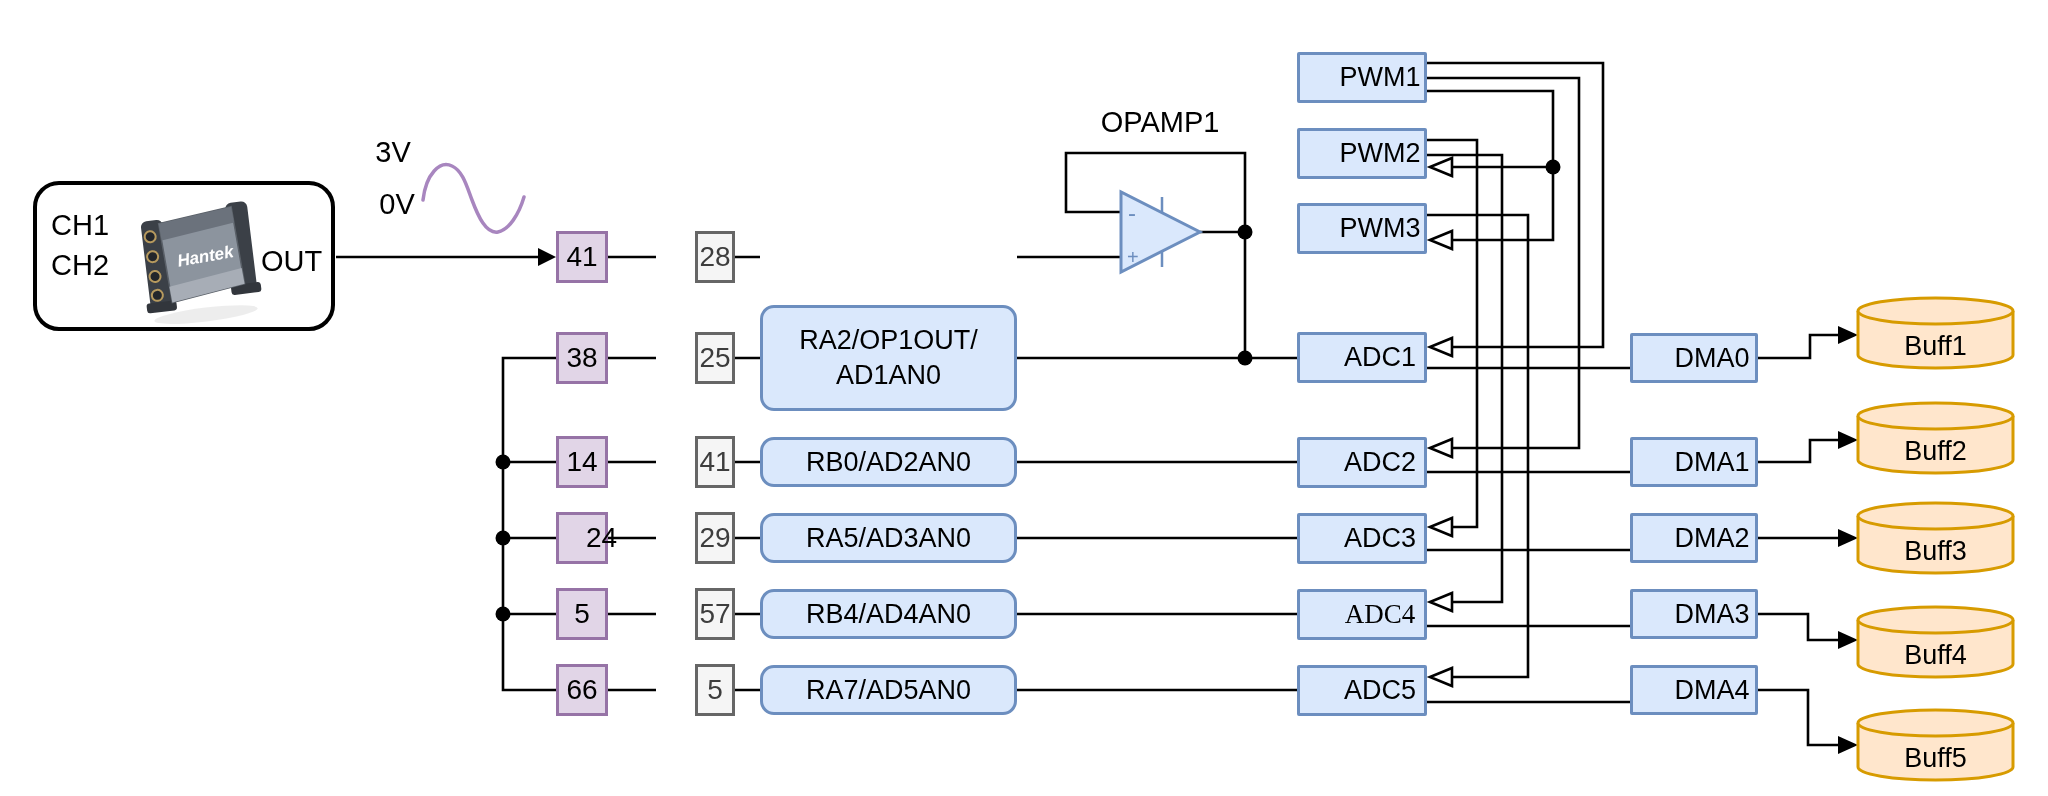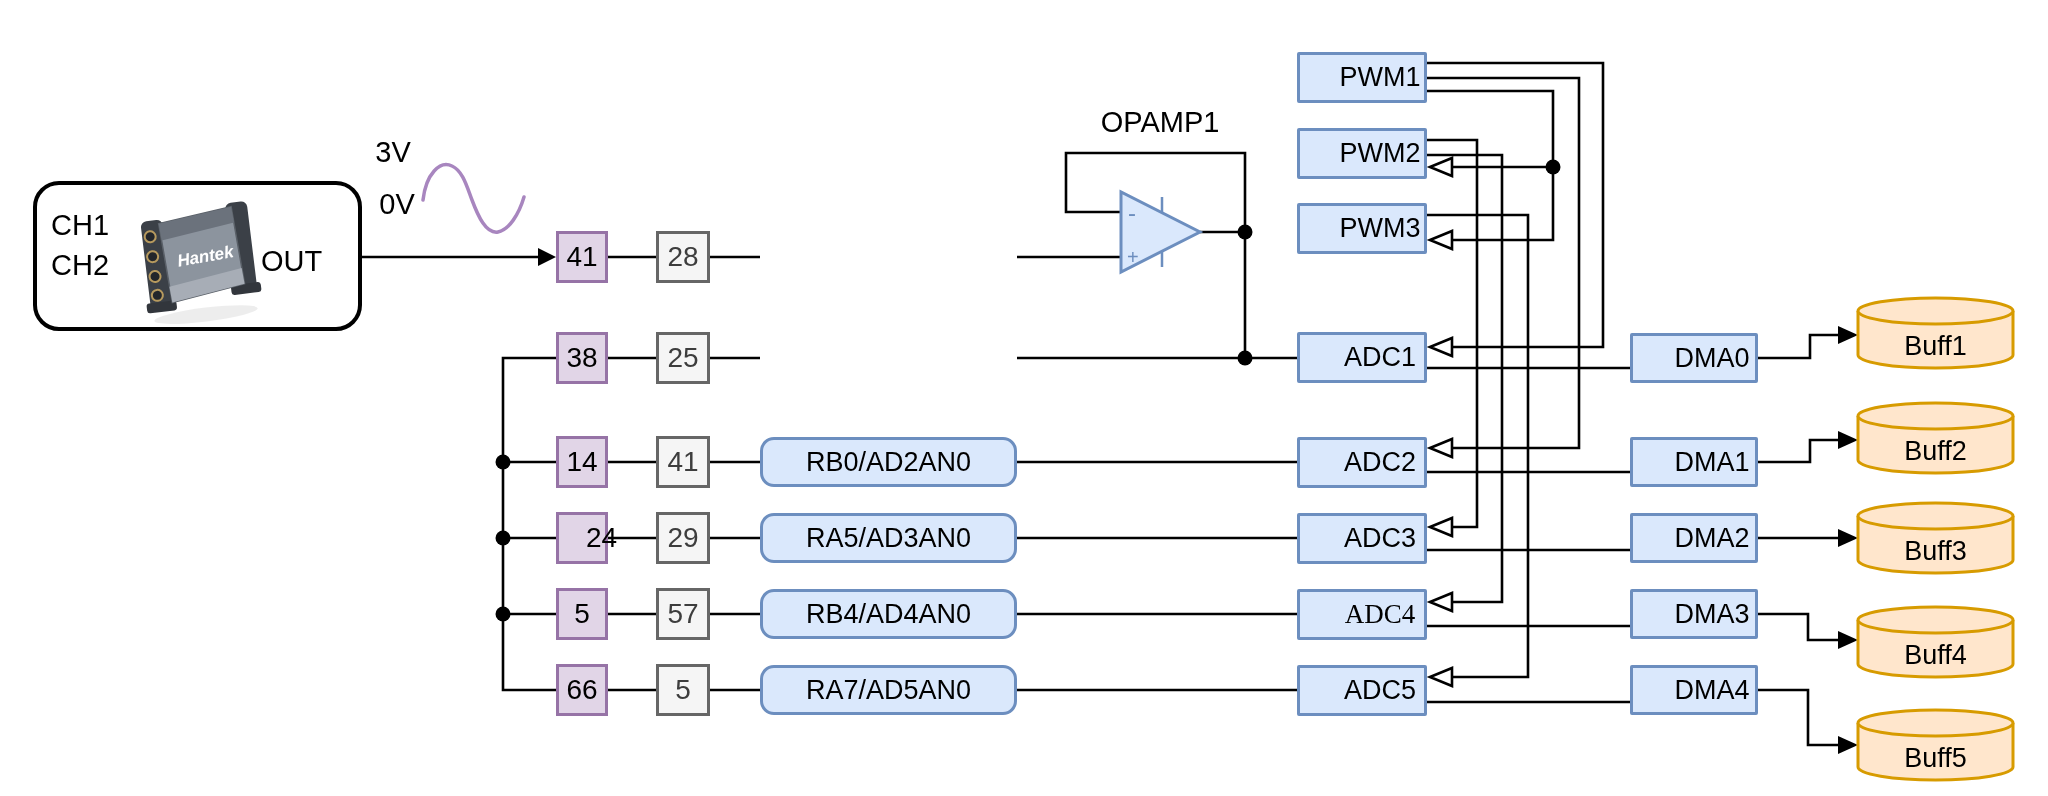"CH1" .devicebox { width: 329px -> 302px }
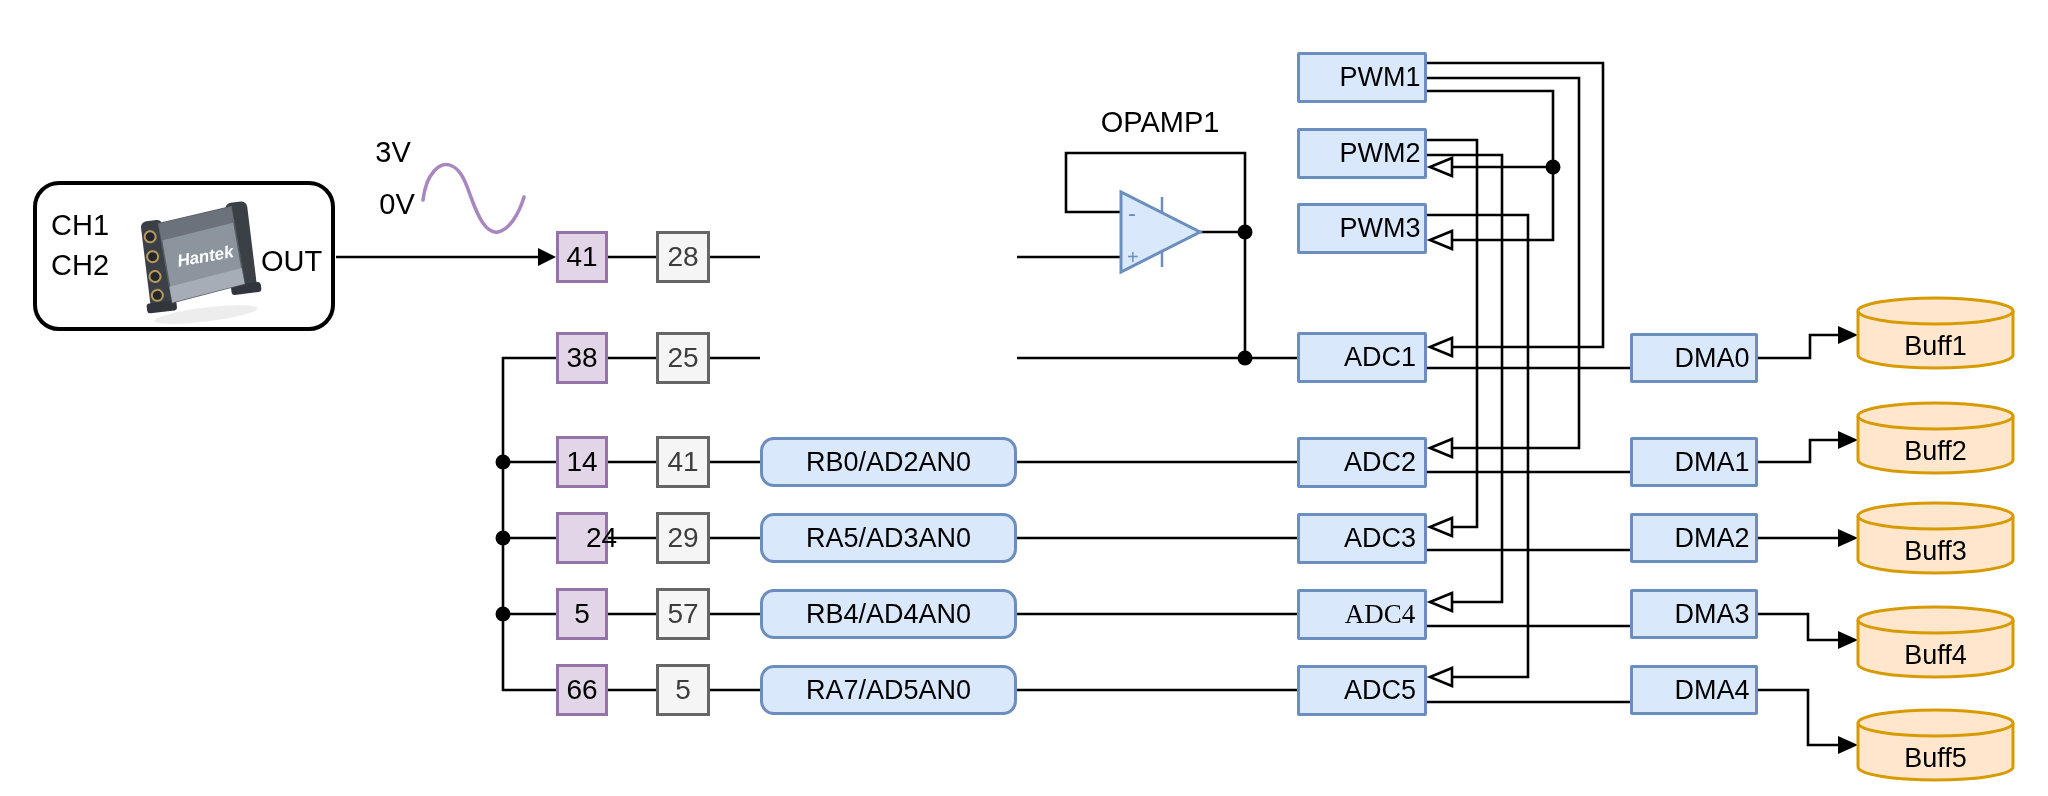"28" .altbox { margin-left: none -> 39px; width: 54px -> 40px }
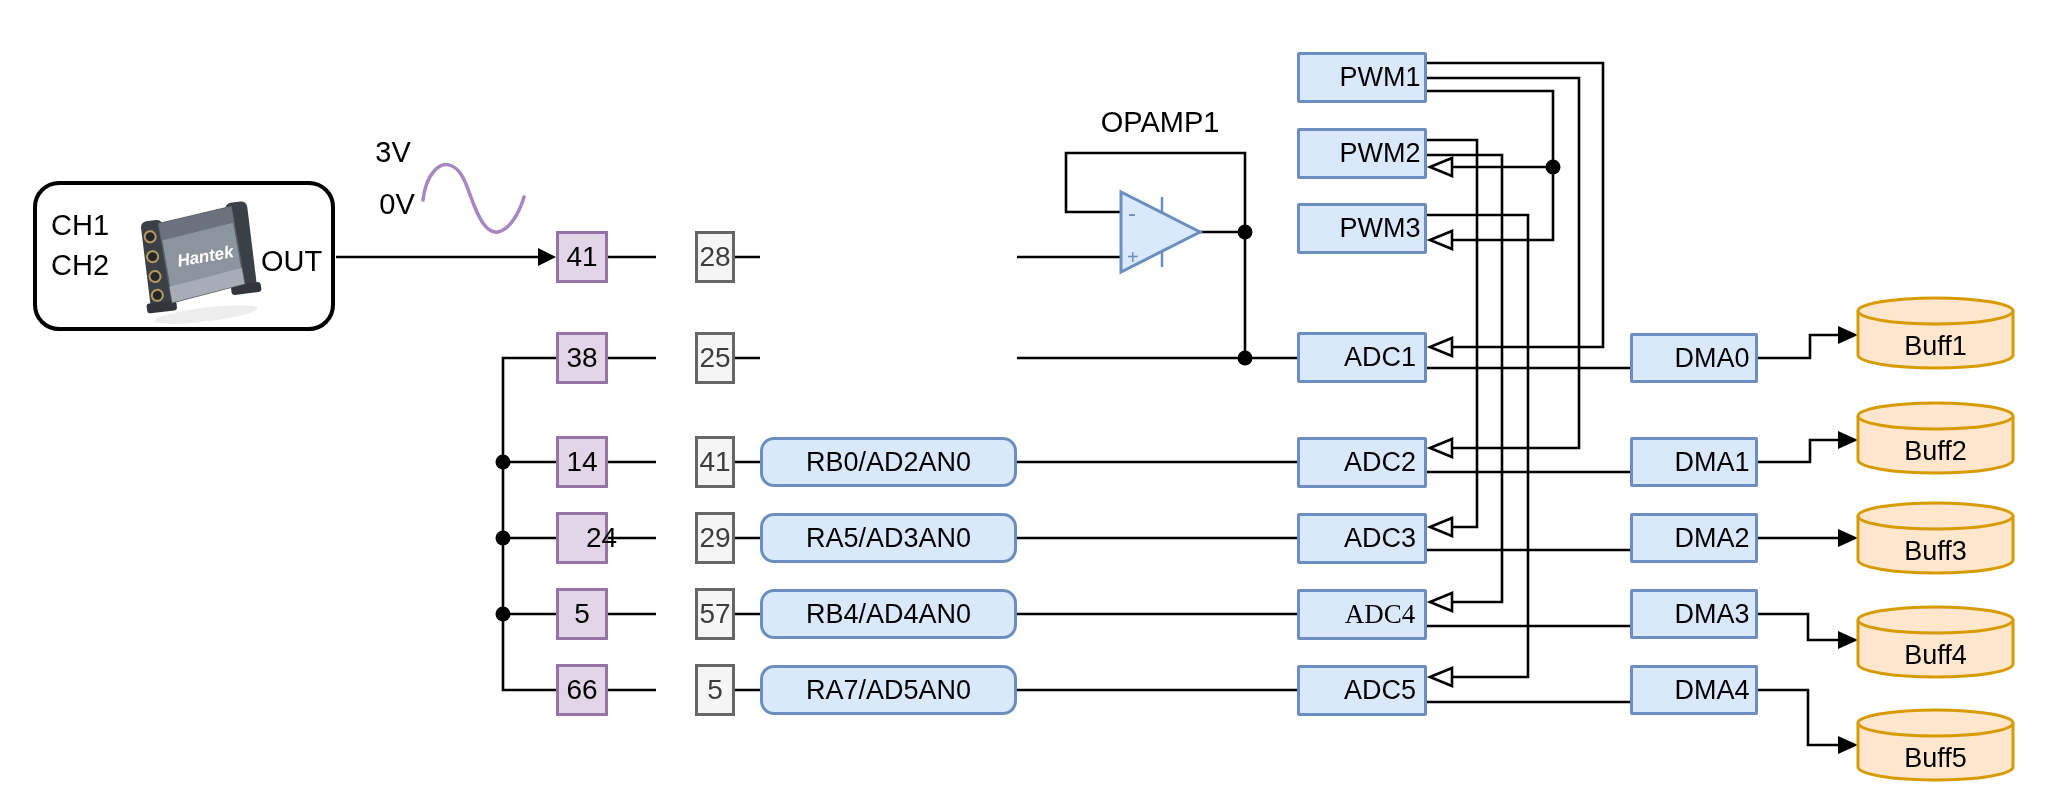"RA2/OP1OUT/" div.node { html: none -> <div> <span>RA2/OP1OUT/</span> <span>AD1AN0</span> </div> }
